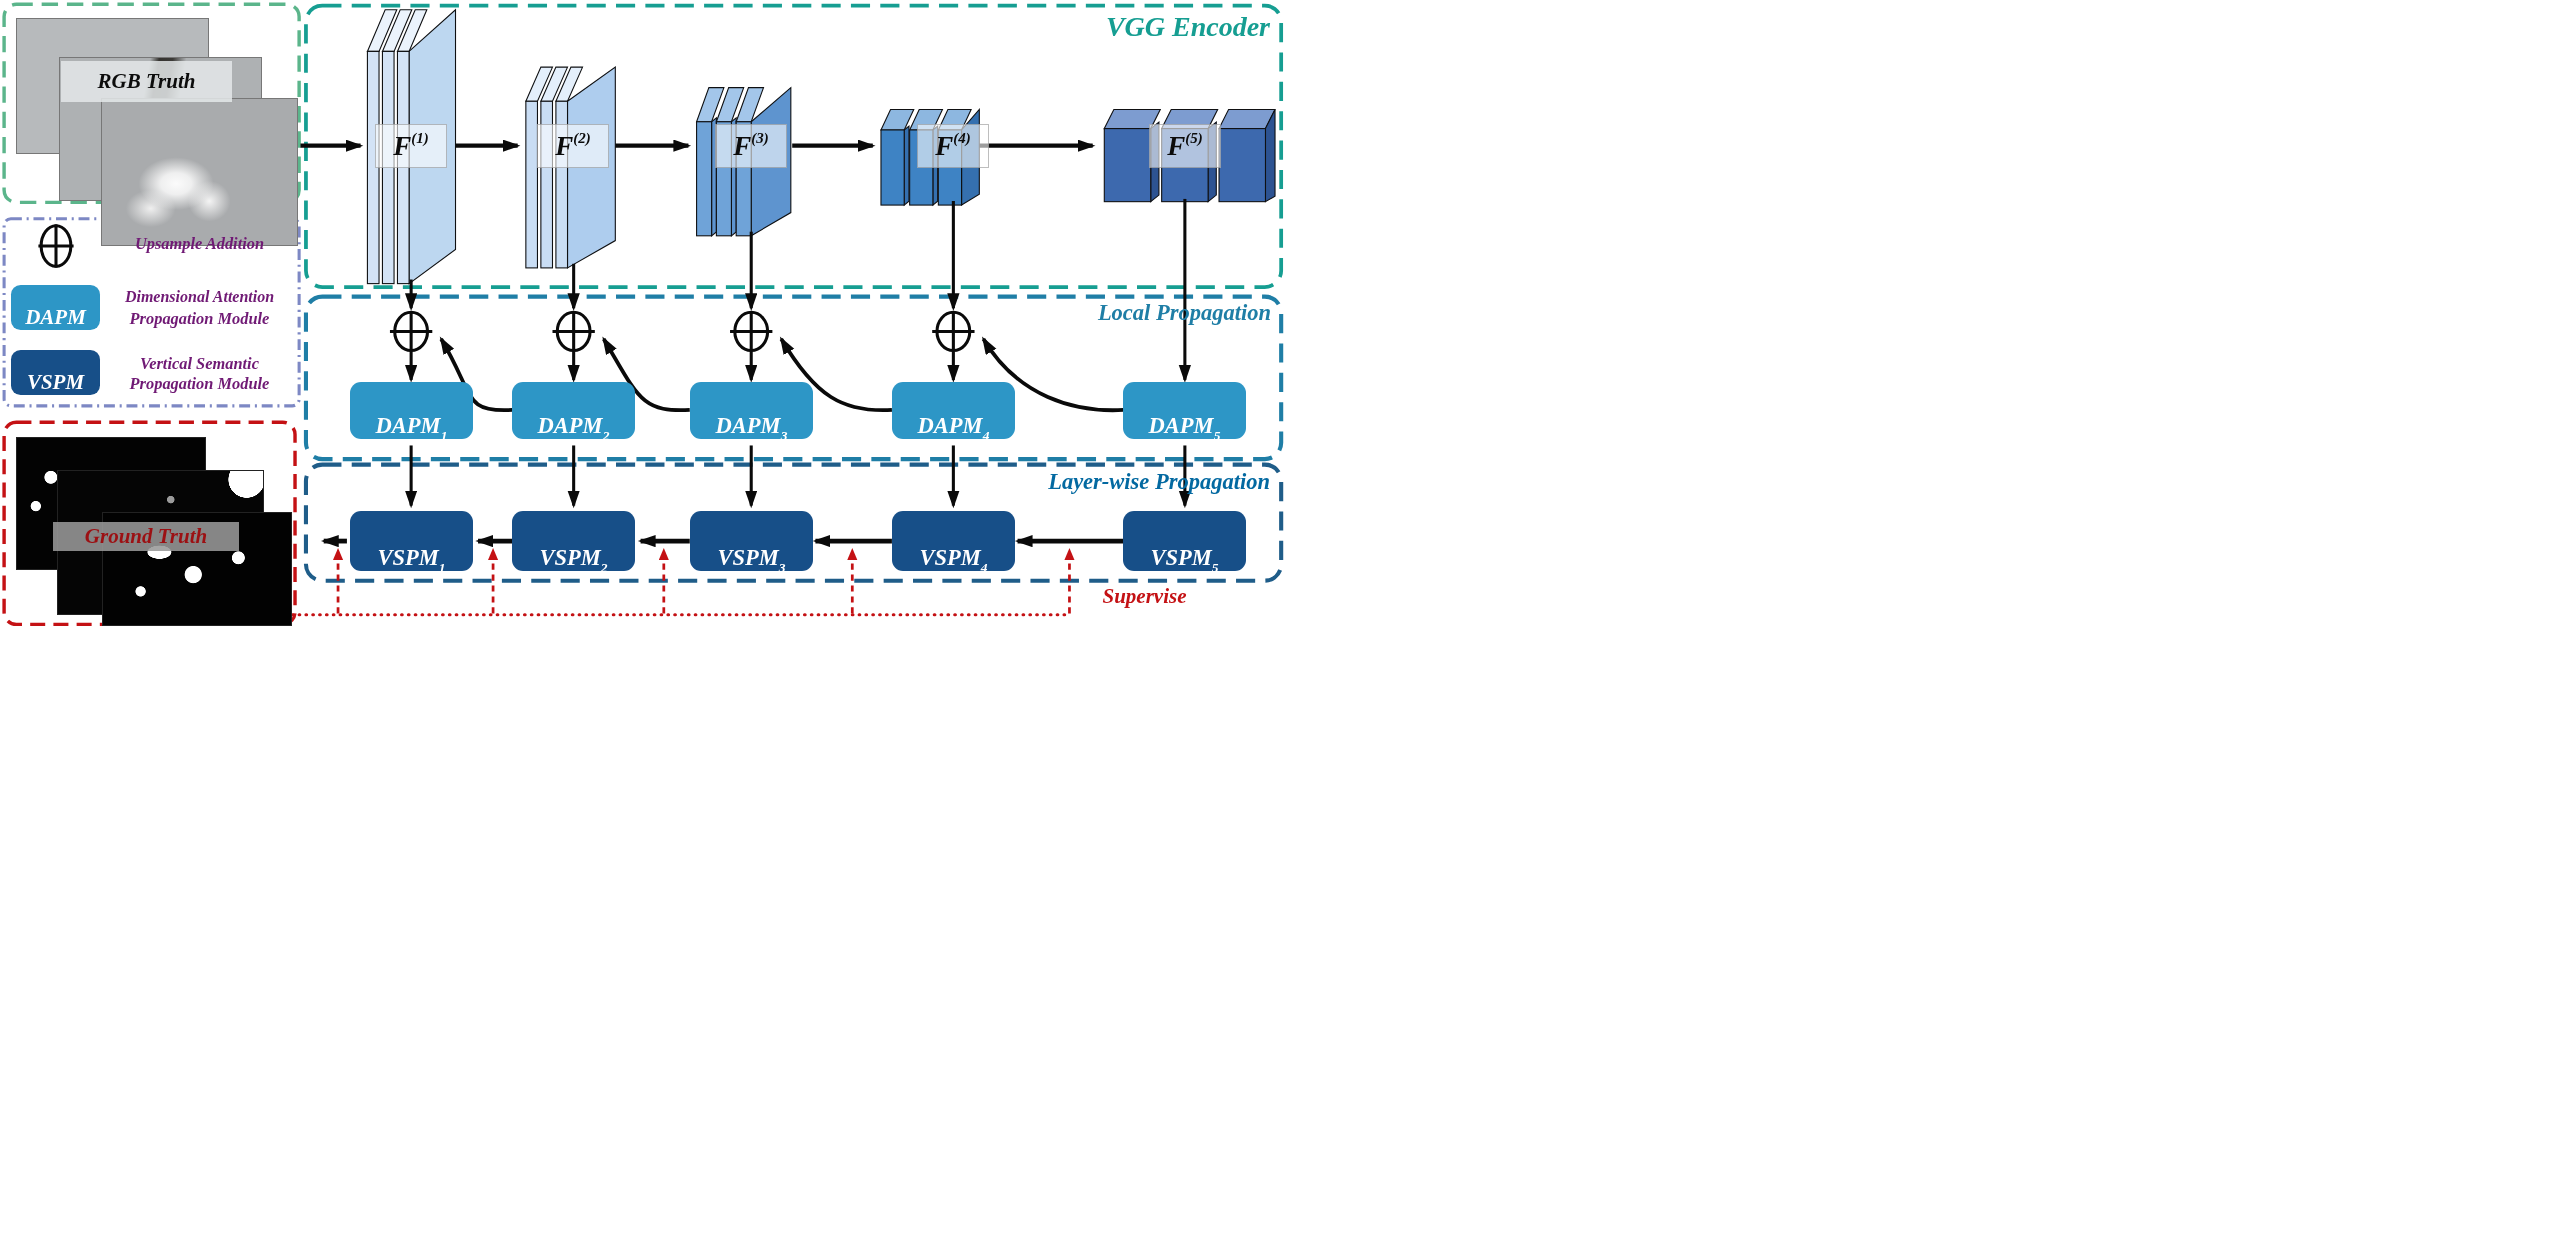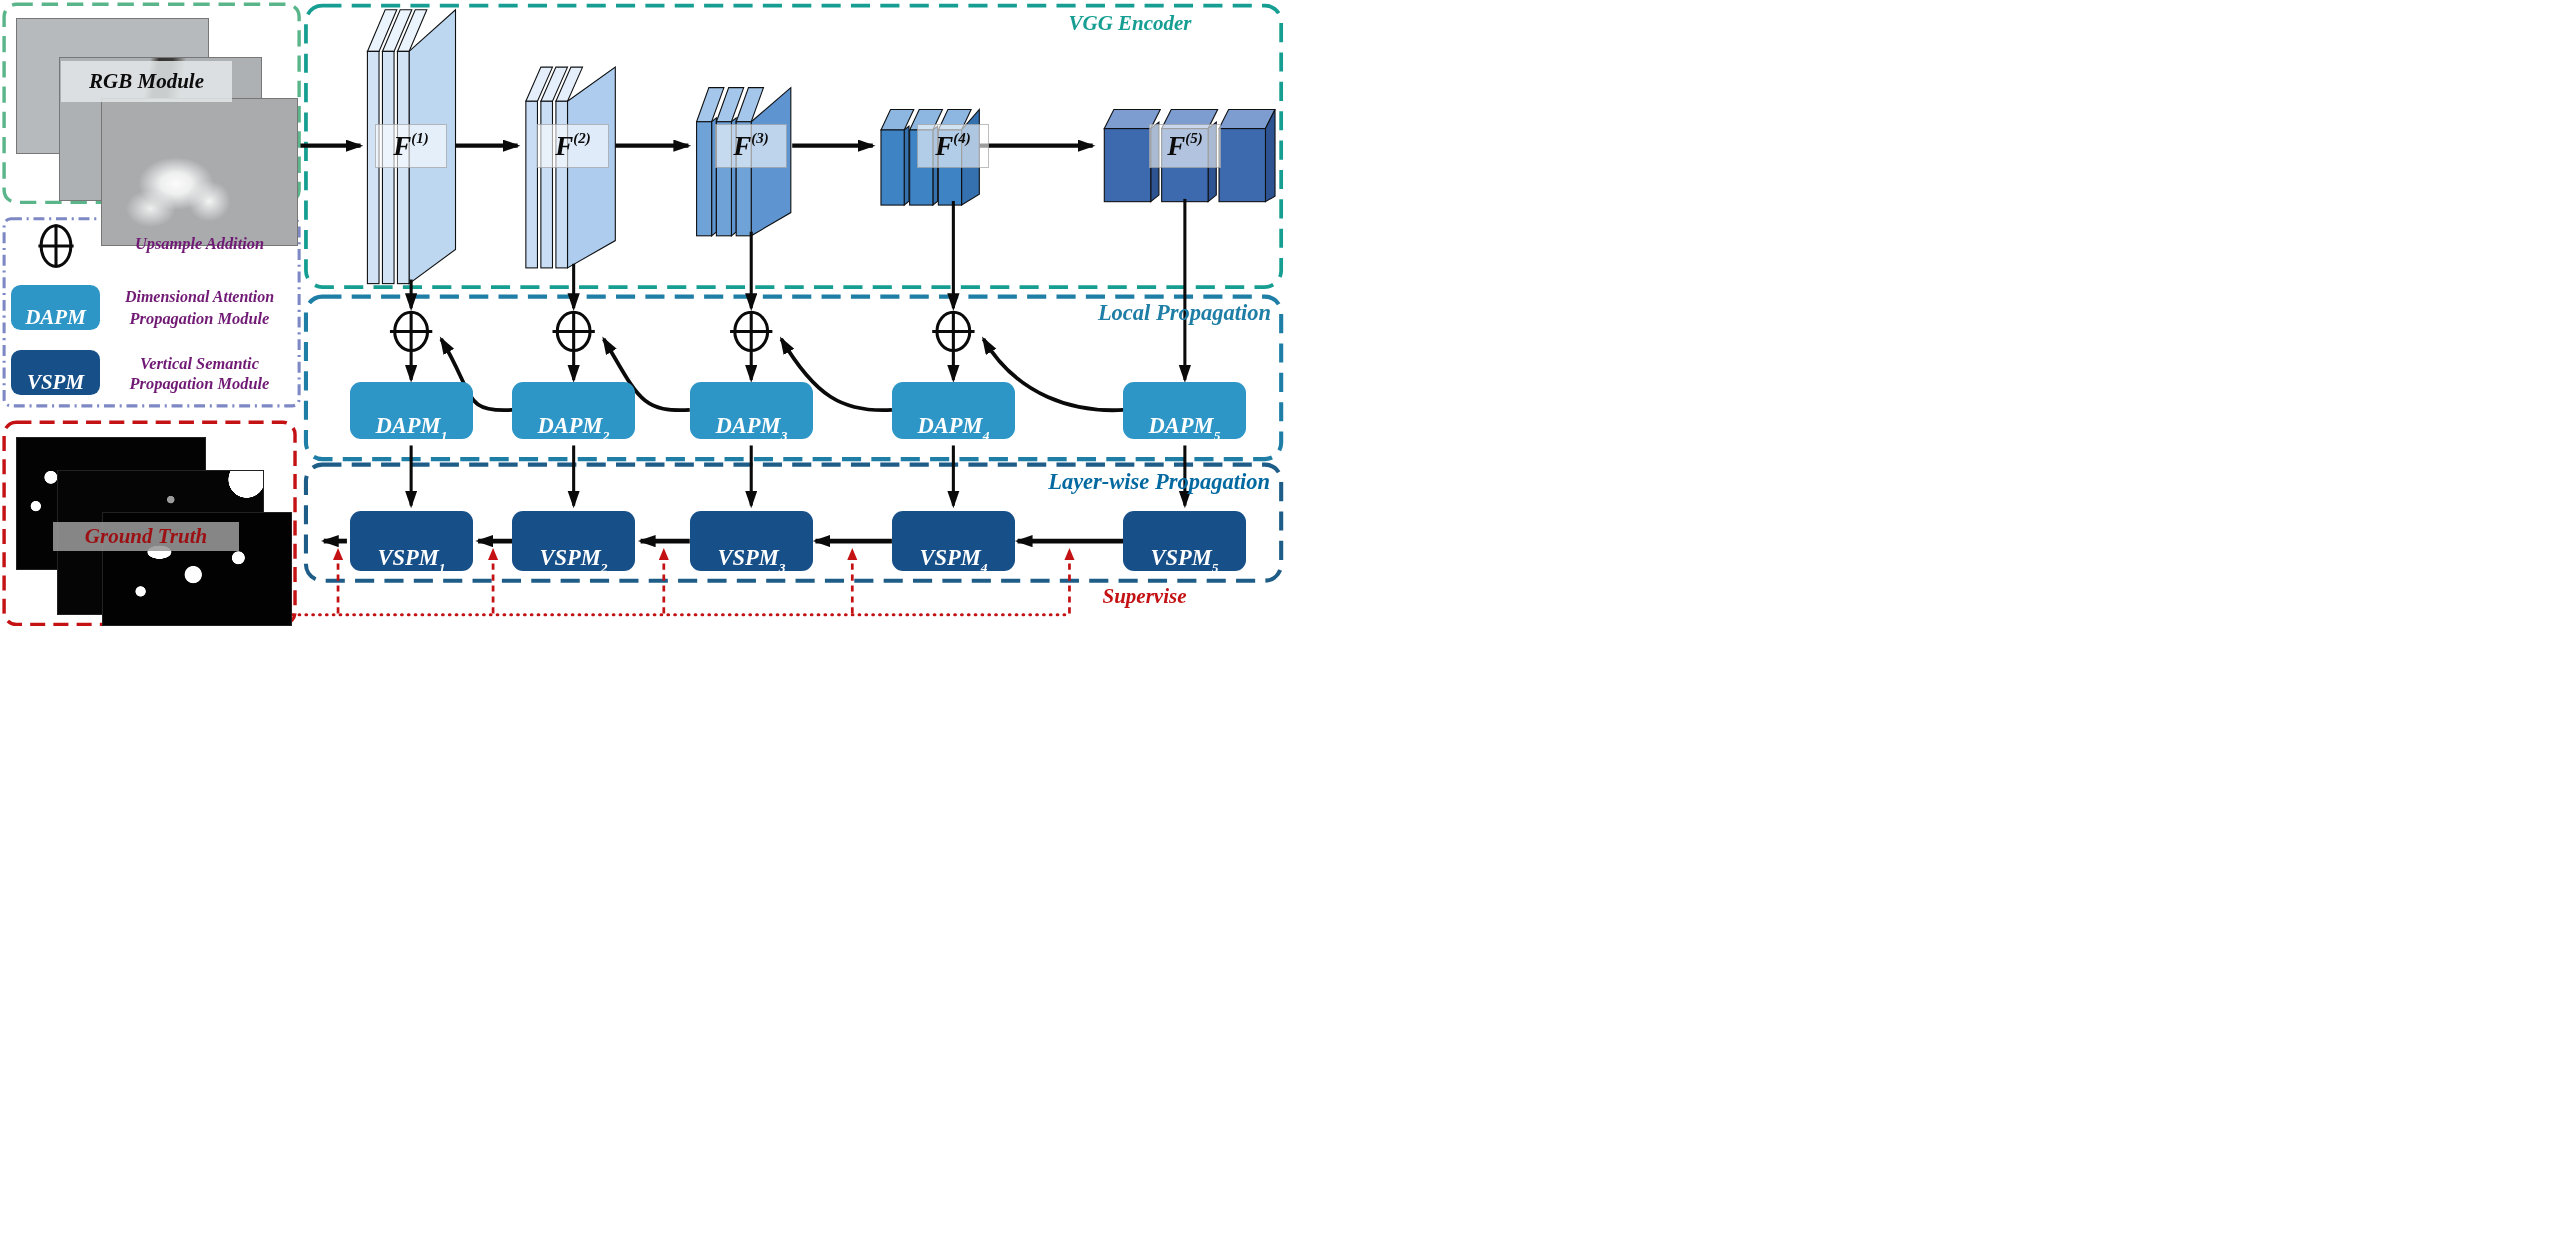"VGG Encoder" #lab-vgg { font-size: 21px -> 28px; text-align: center -> right }
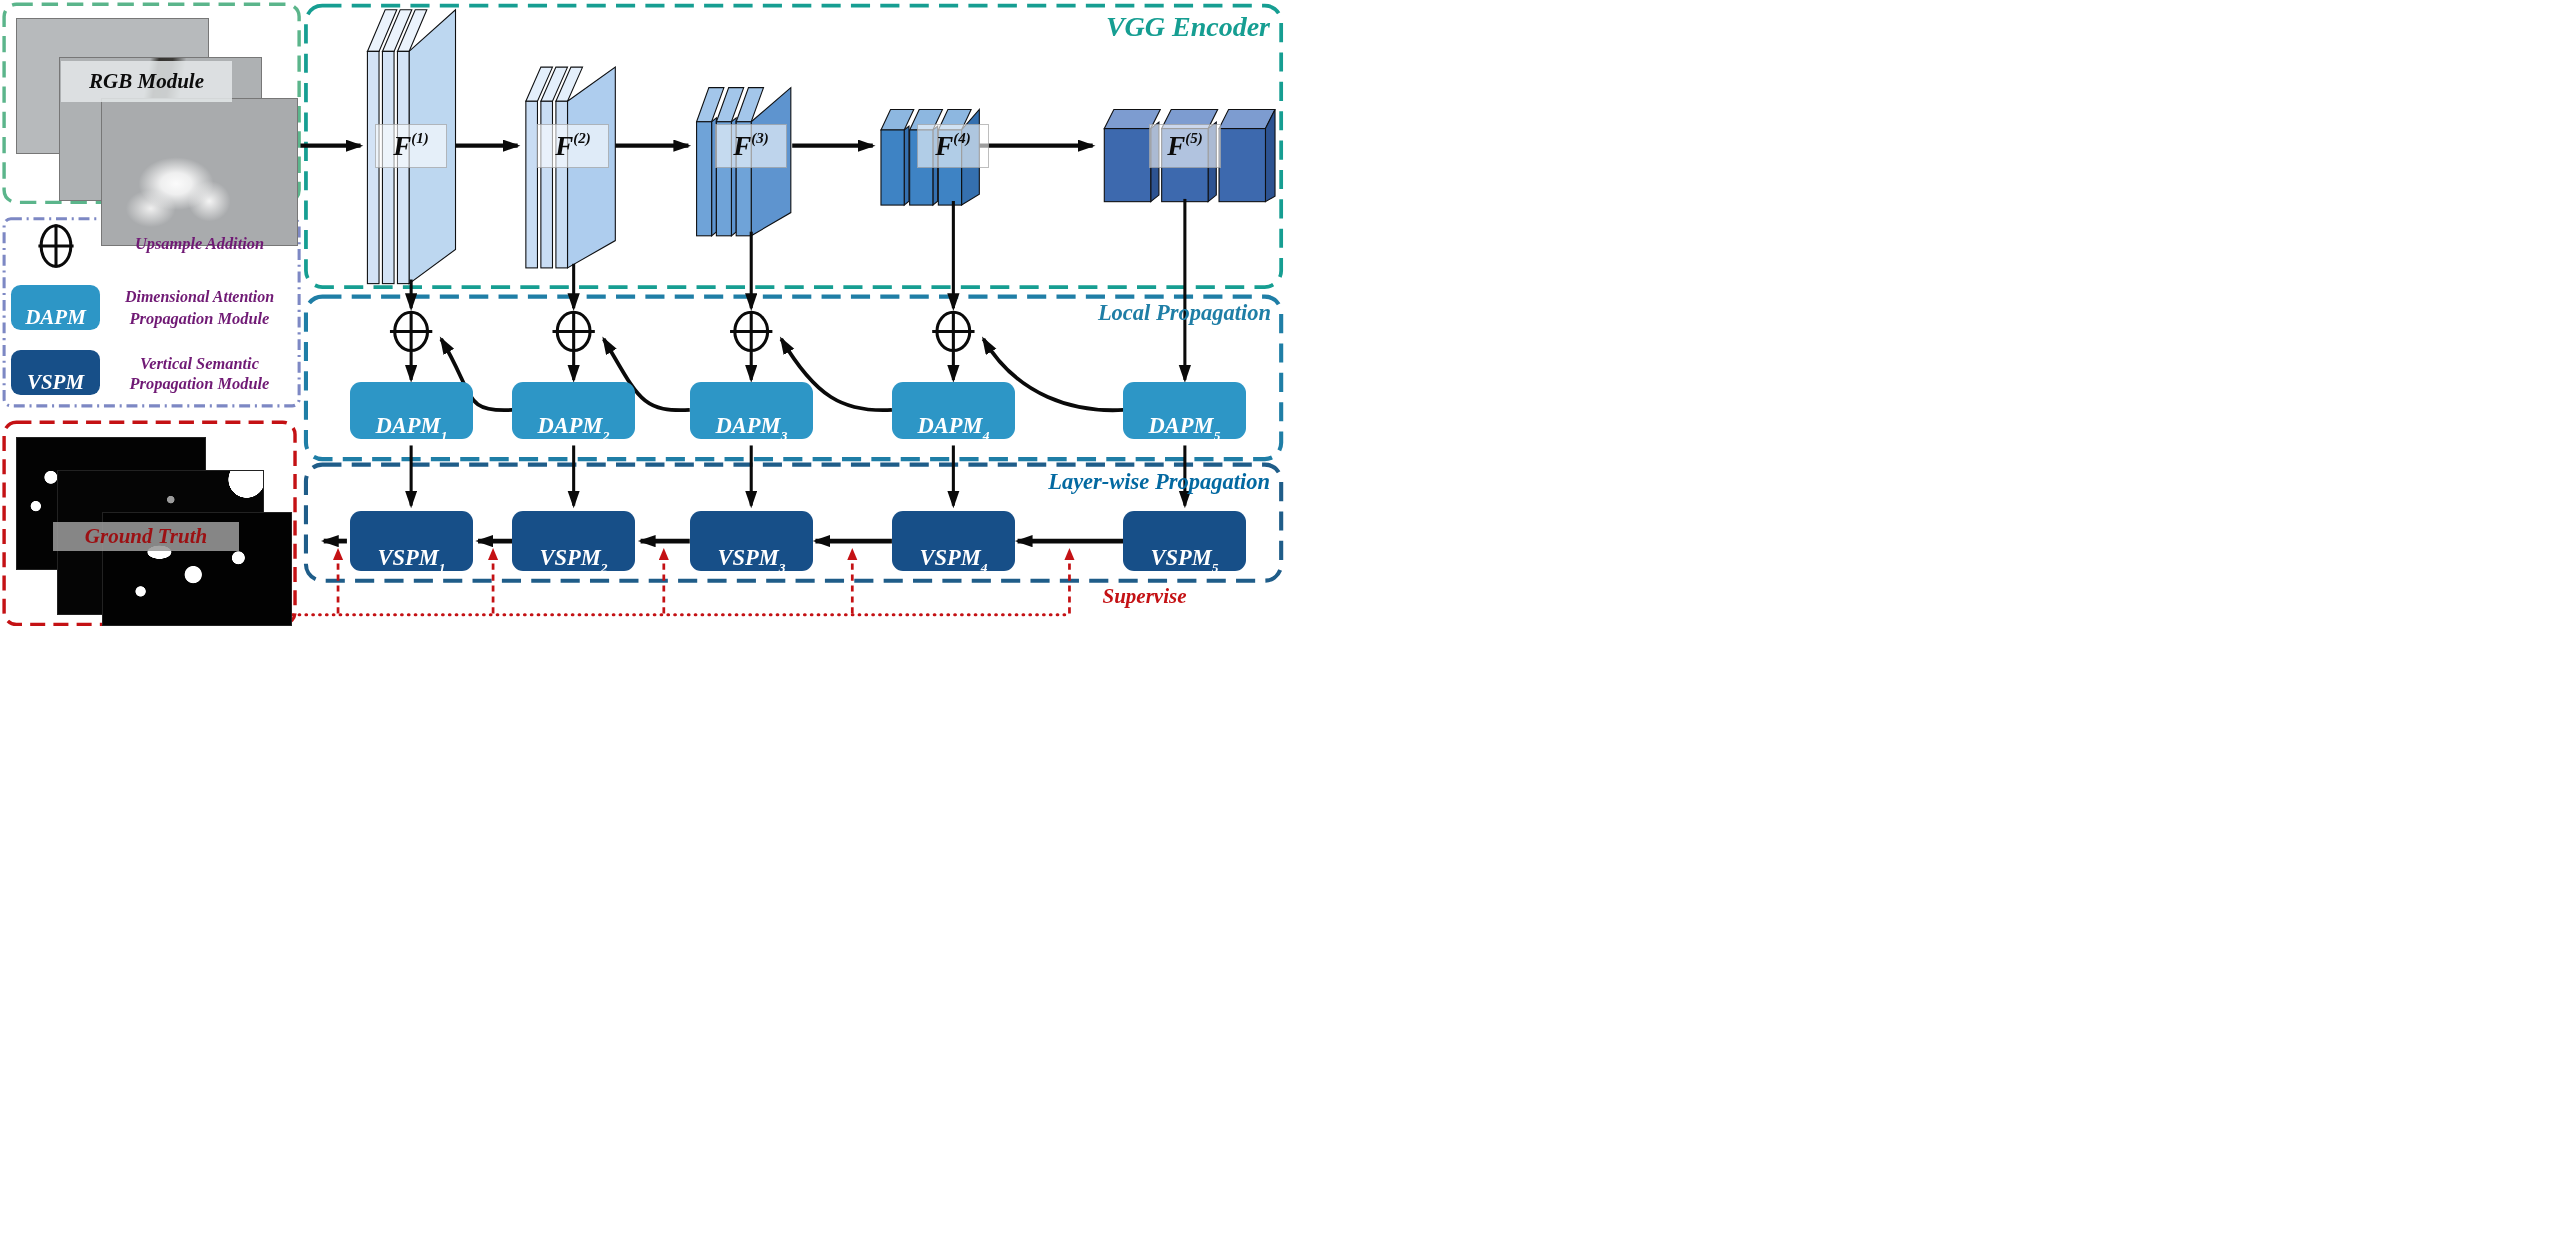"RGB Module" span { text: Module -> Truth }
